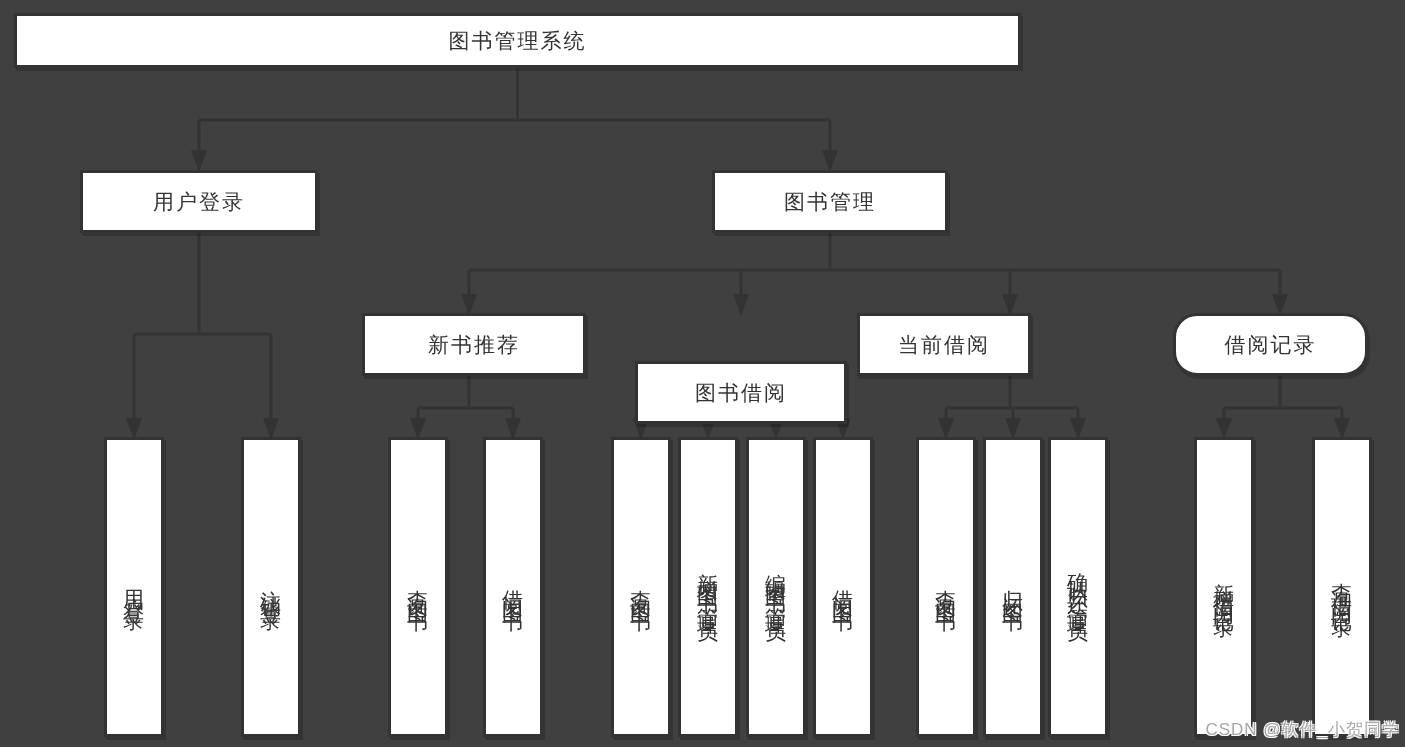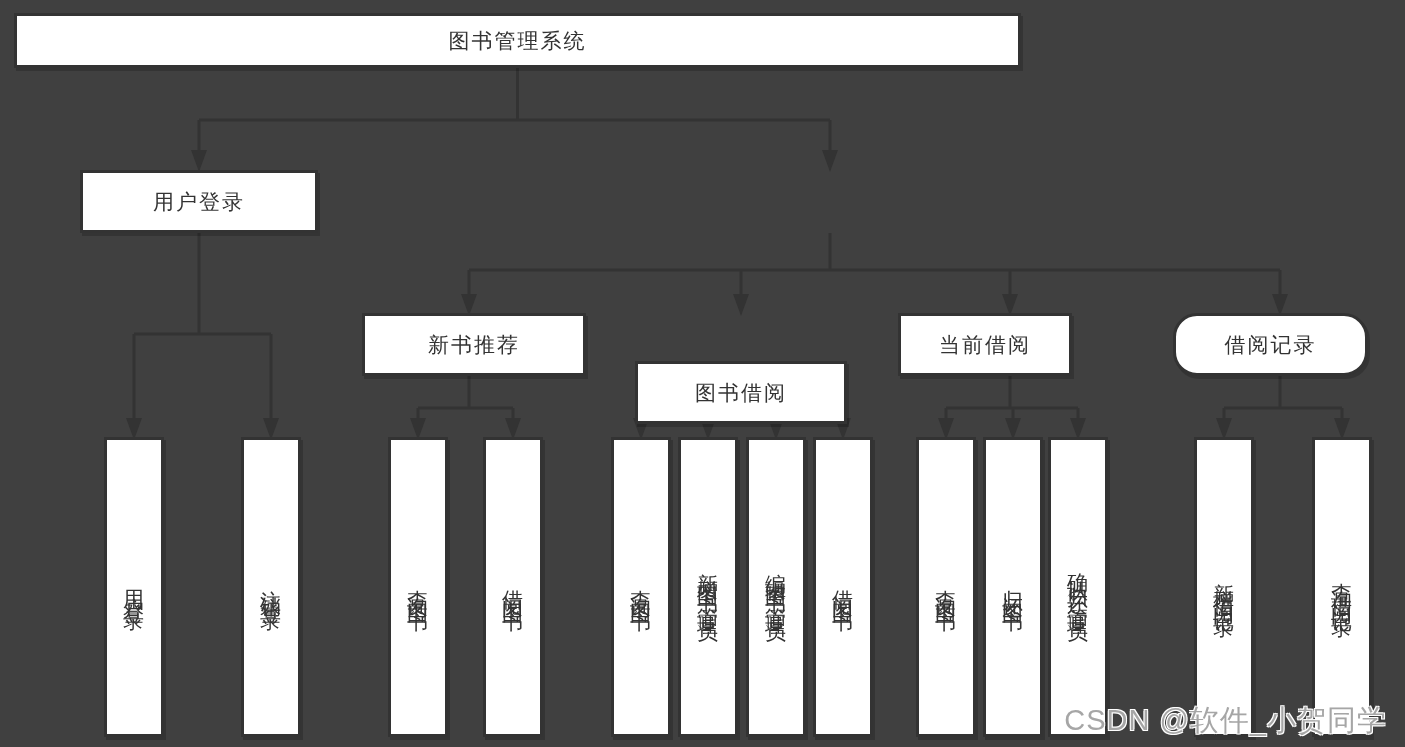"图书管理" div.node { html: none -> <div>图书管理</div> }
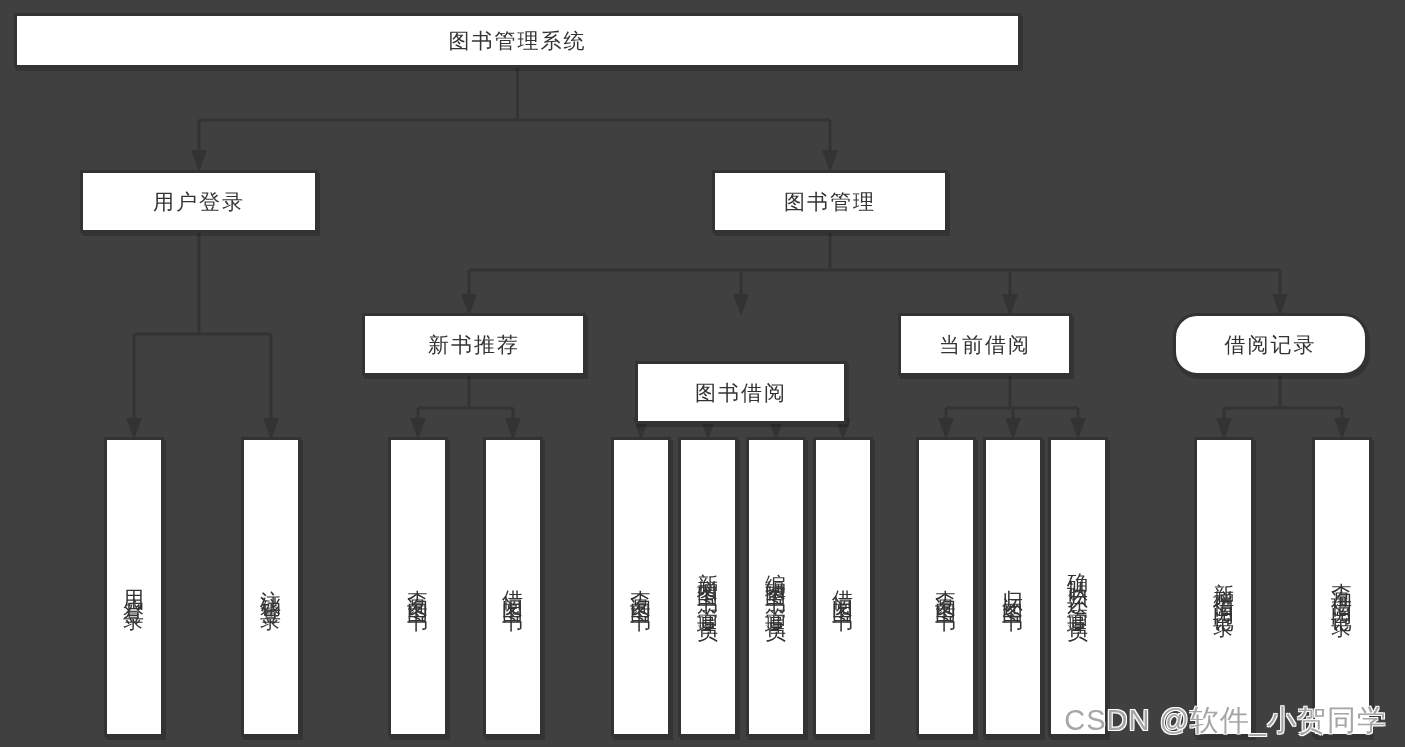"当前借阅" .node.lv3c { left: 898px -> 857px }
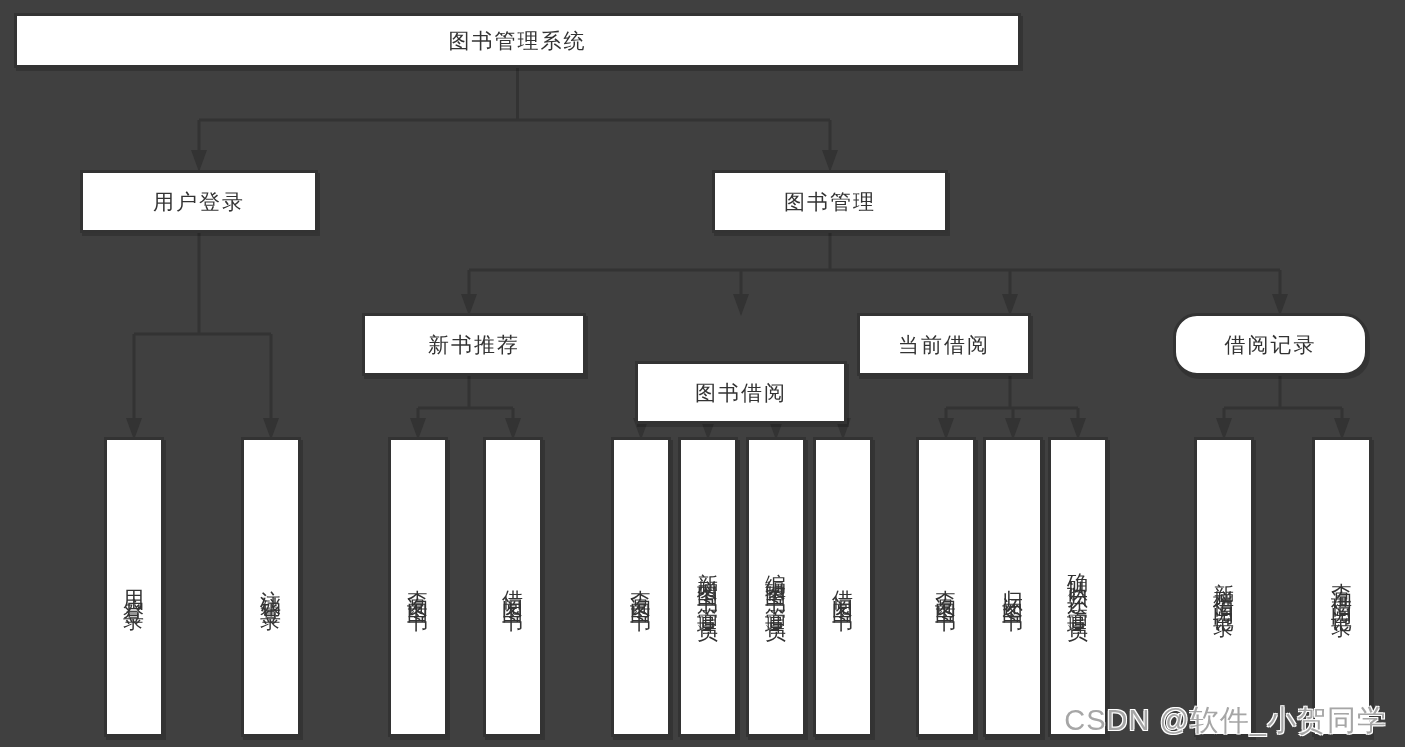"CSDN @软件_小贺同学" .watermark { font-size: 29px -> 17px; right: 18px -> 5px }
